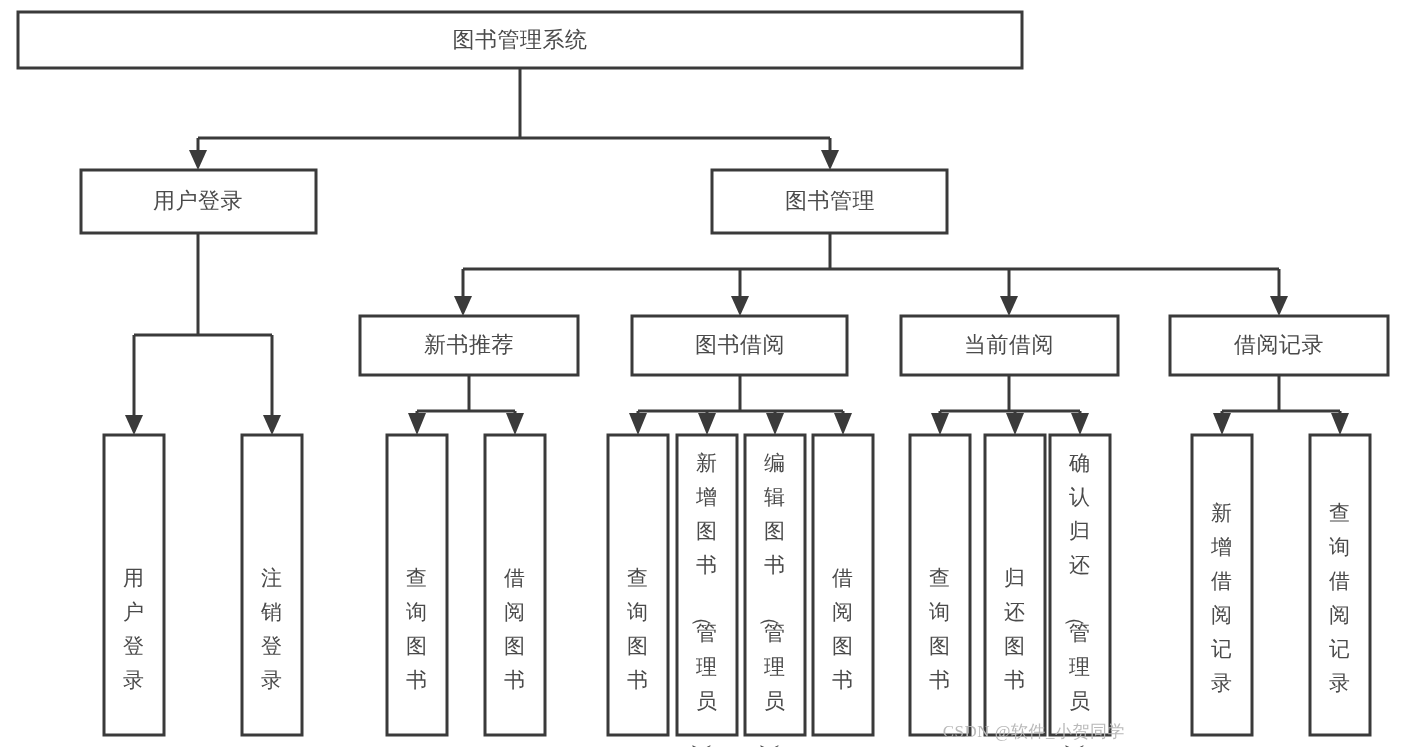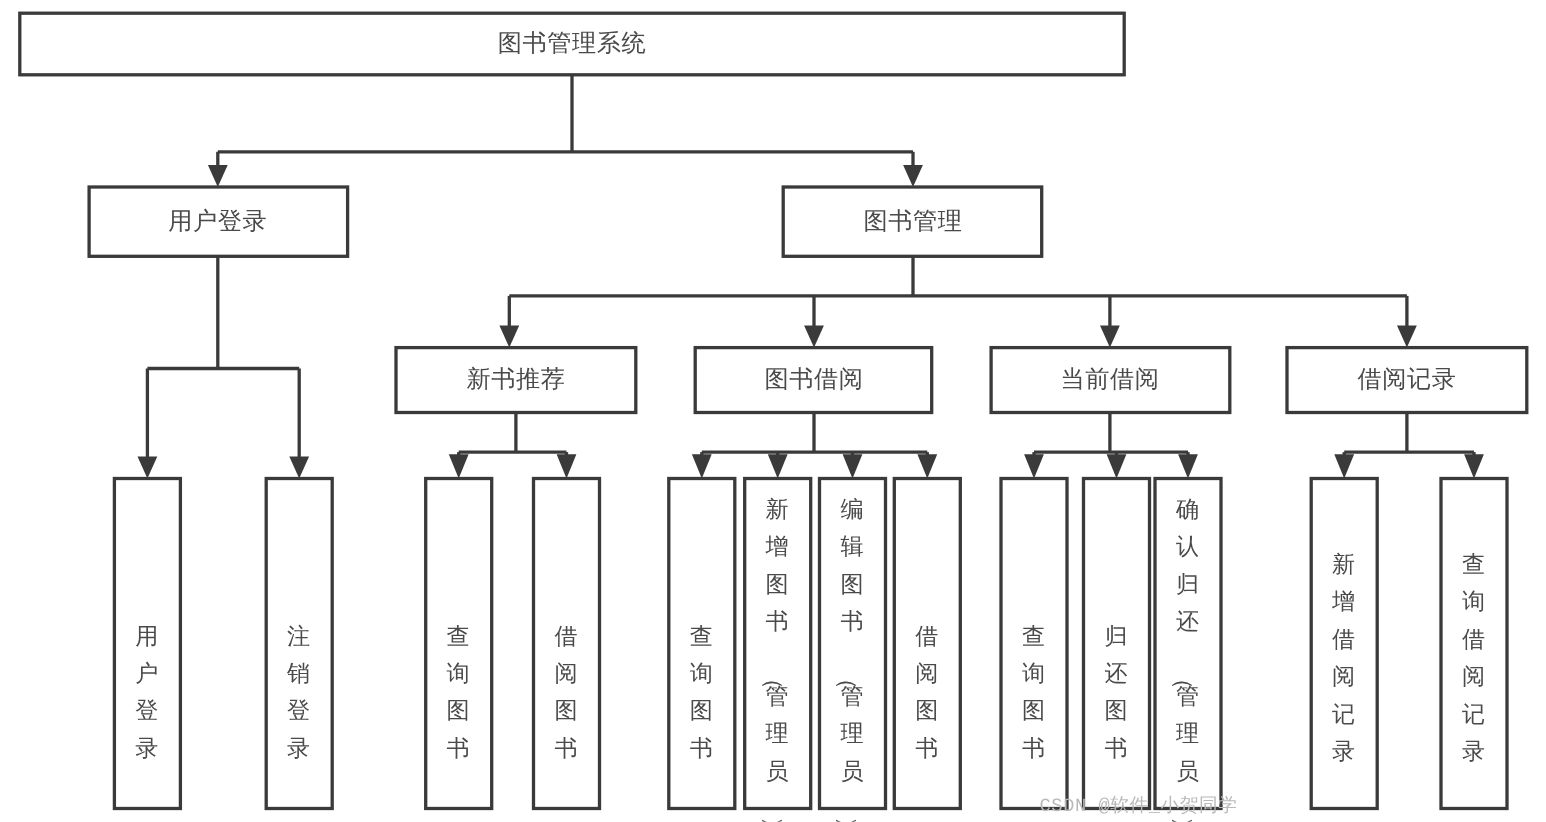"CSDN @软件_小贺同学" .watermark { font-family: Liberation Mono, monospace -> Liberation Serif, serif }
